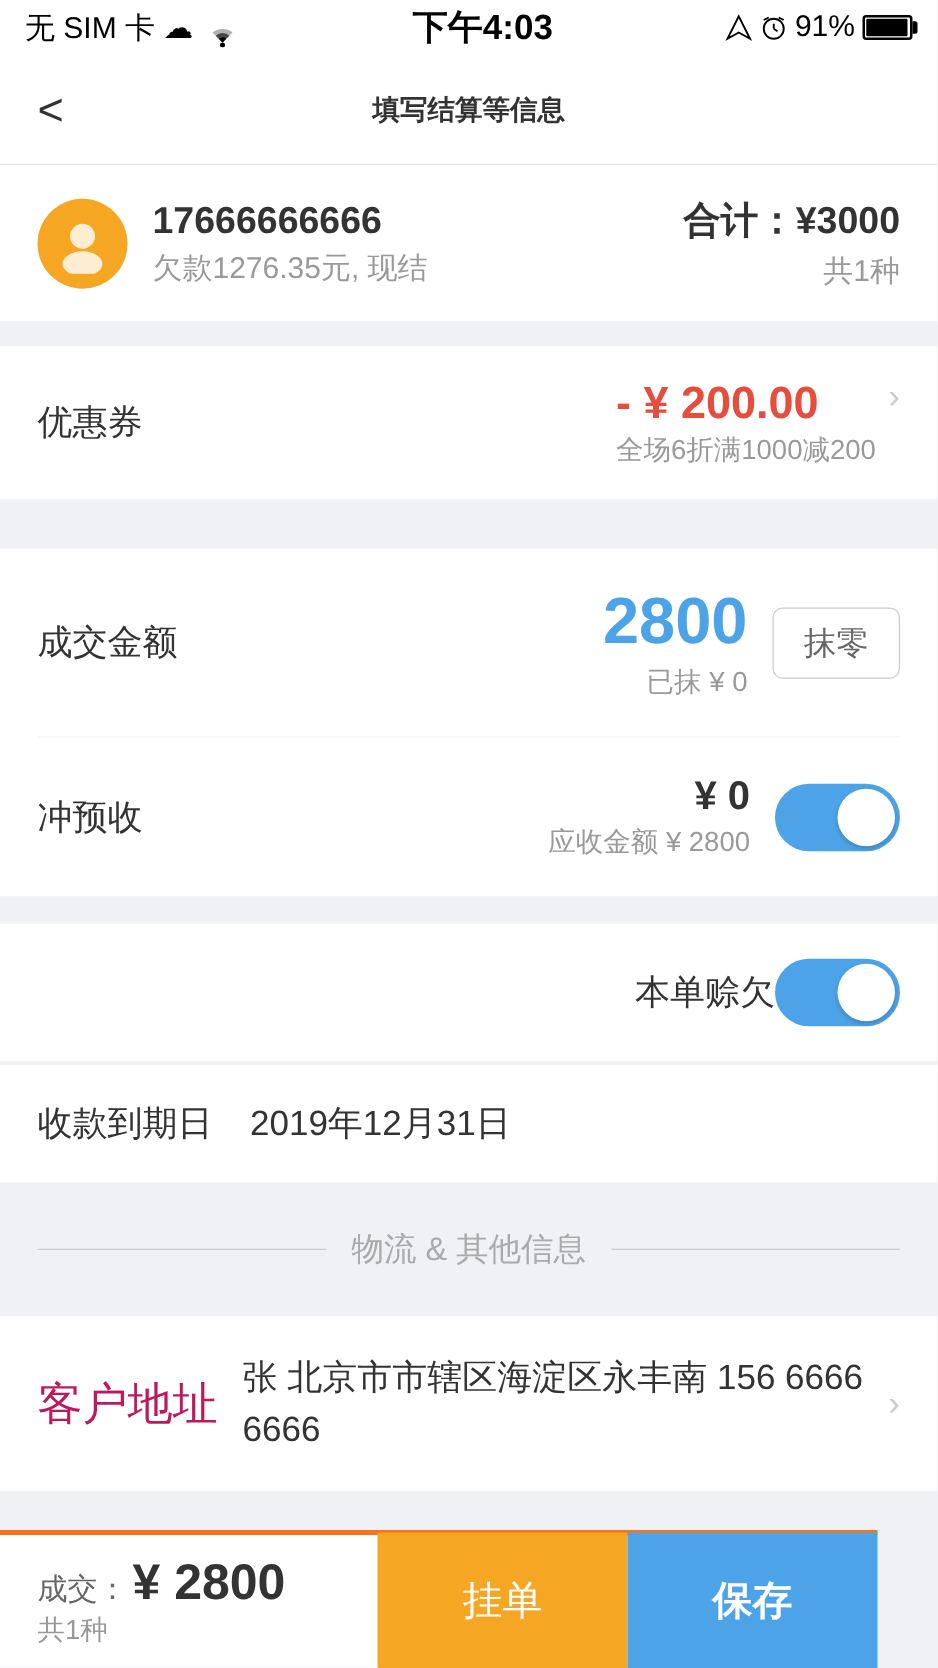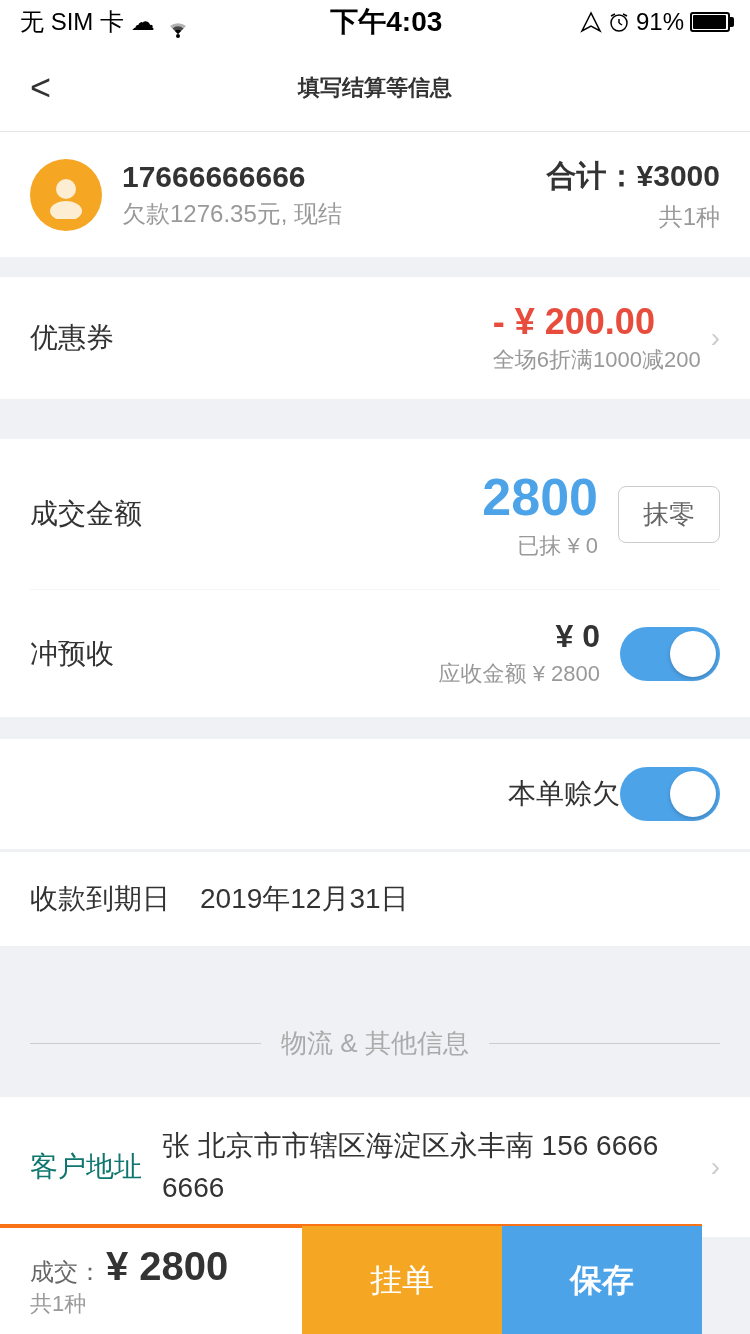"- ¥ 200.00" .coupon-right { align-items: center -> none }
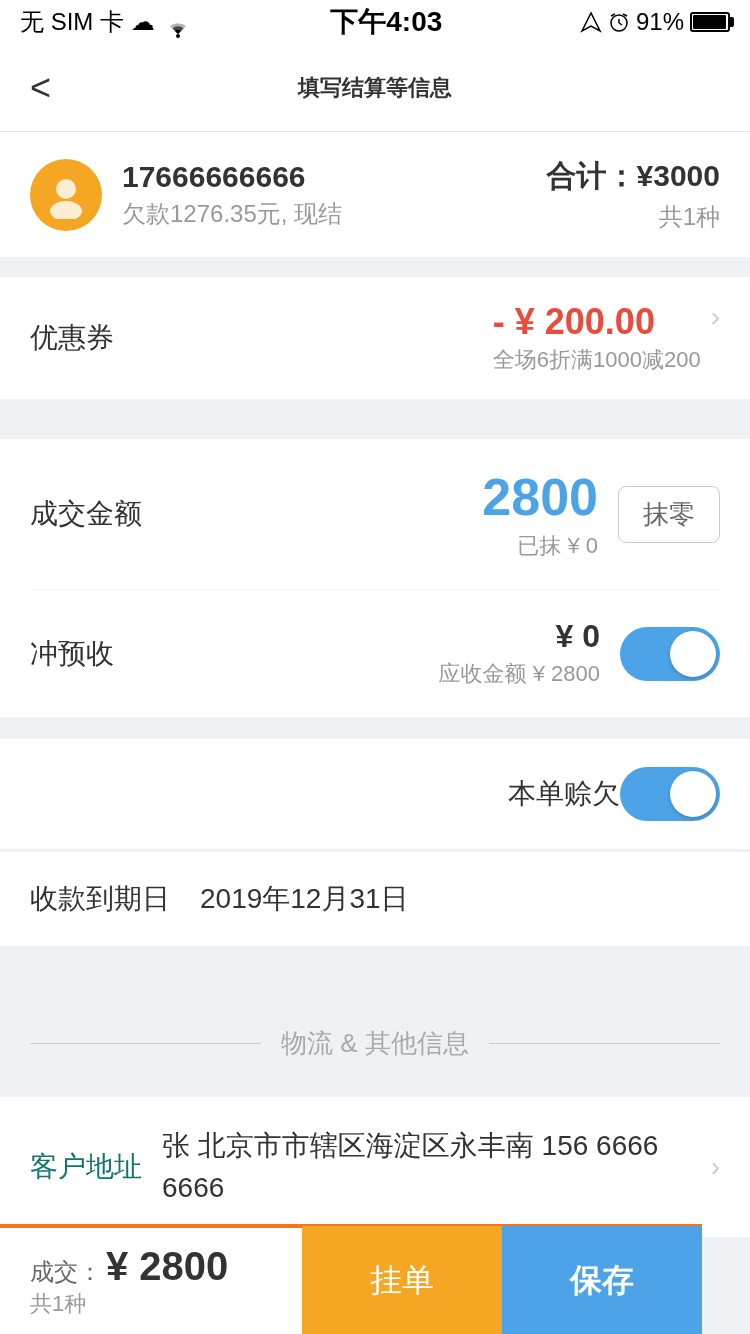"物流 & 其他信息" .logistics-divider { margin-top: 44px -> none }
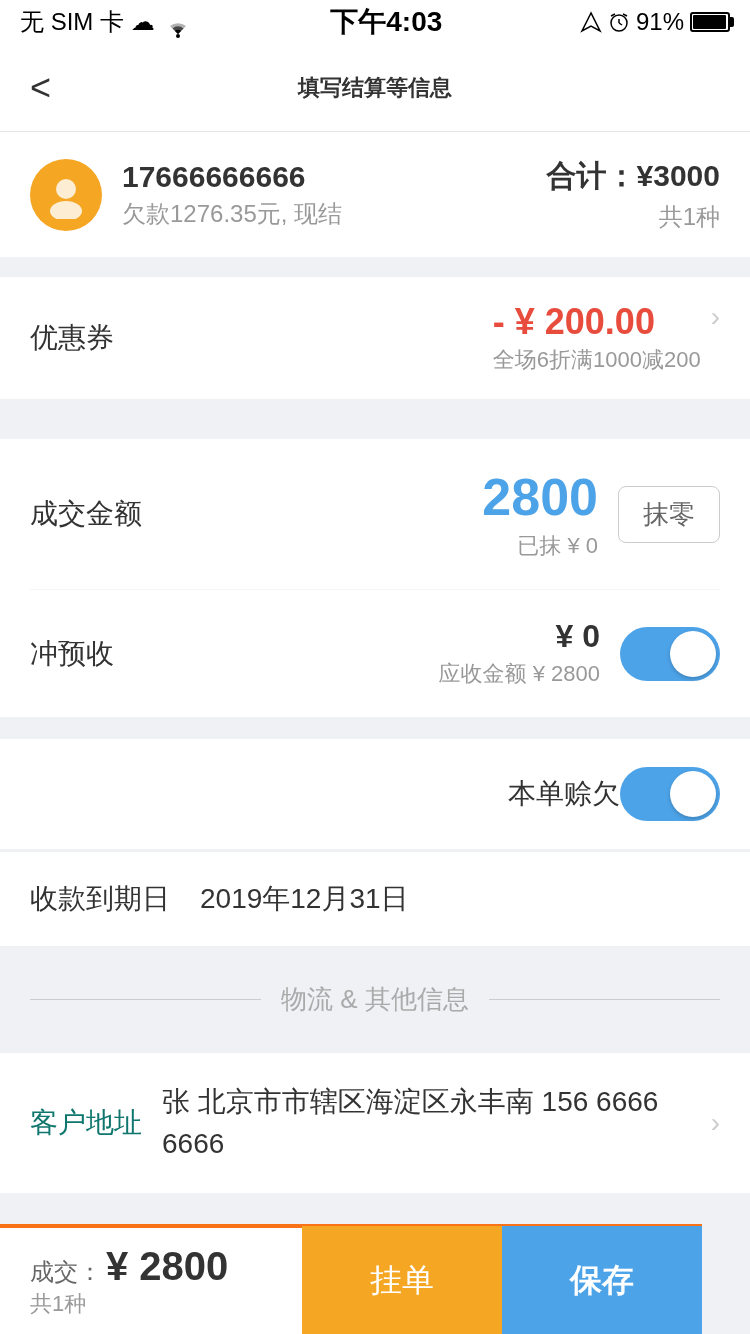"客户地址" .address-label { color: #0f766e -> #be185d; font-size: 28px -> 36px }
